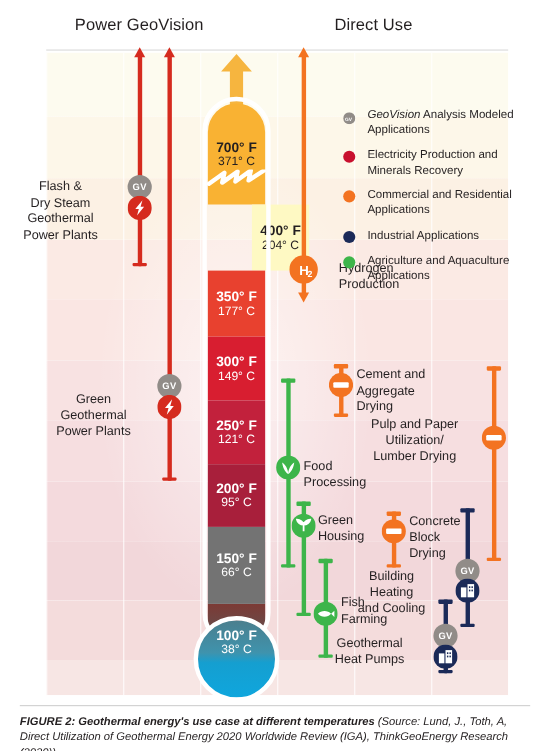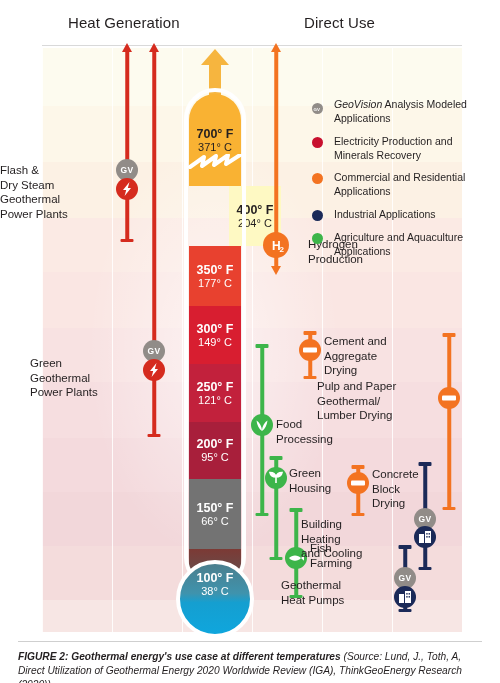"Heat Generation" div.col-head { text: Heat Generation -> Power GeoVision }
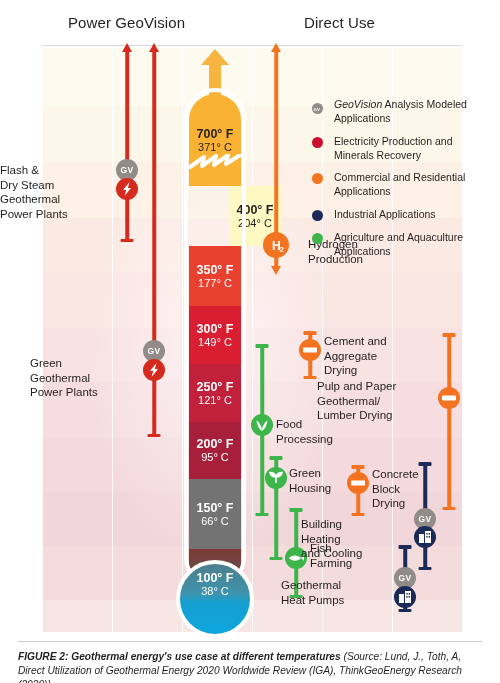"Flash &" .lbl.right-align { text-align: left -> center }
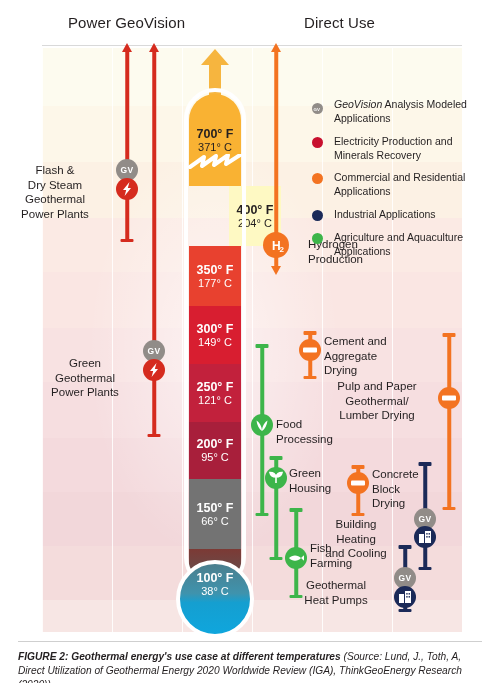"Geothermal/" div { text: Geothermal/ -> Utilization/ }
